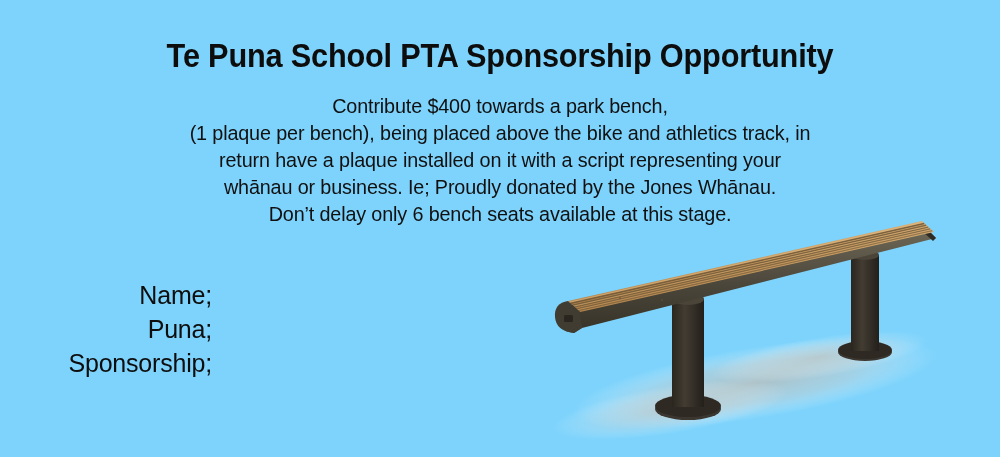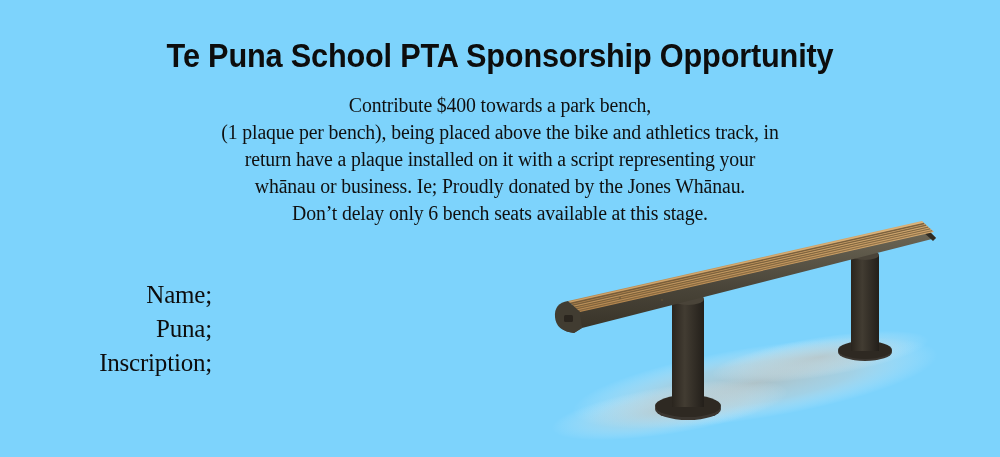"Contribute $400 towards a park" .body-block { font-family: Liberation Serif, serif -> Liberation Sans, sans-serif }
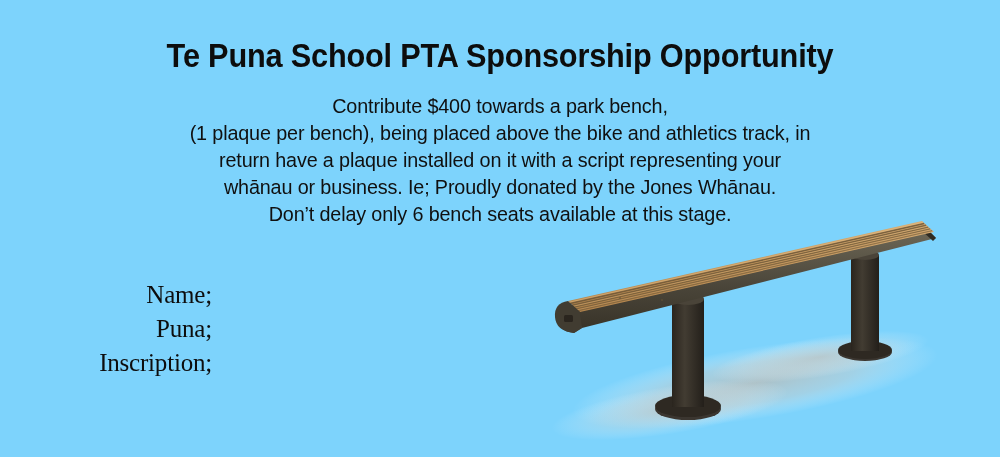"Name;" .form-labels { font-family: Liberation Serif, serif -> Liberation Sans, sans-serif }
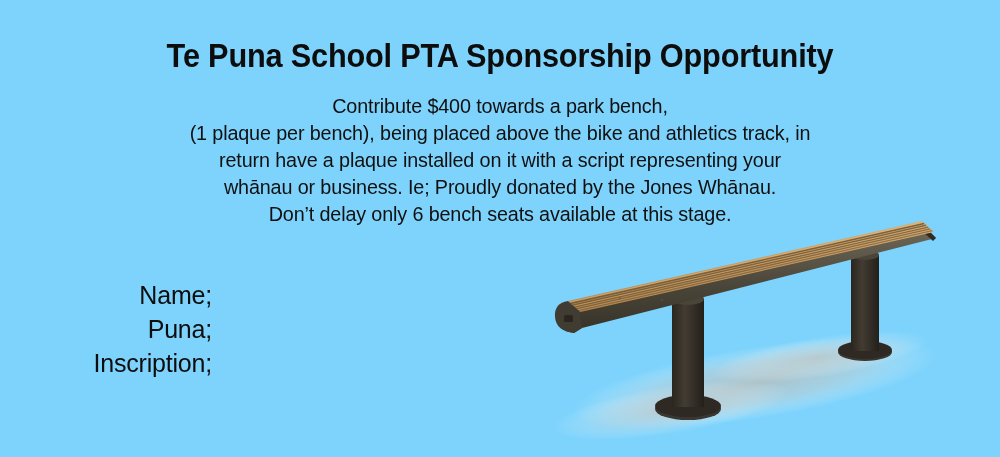"Inscription;" span.lbl { text: Inscription -> Sponsorship }
